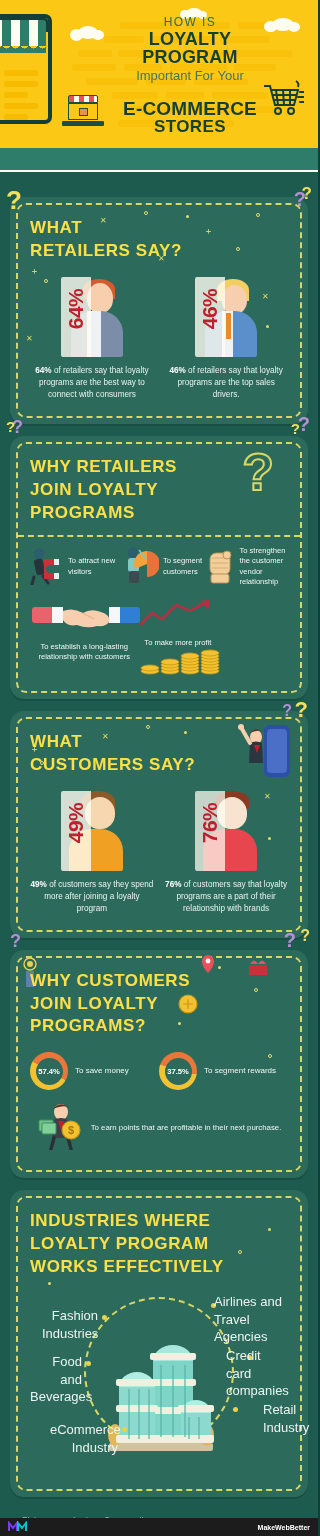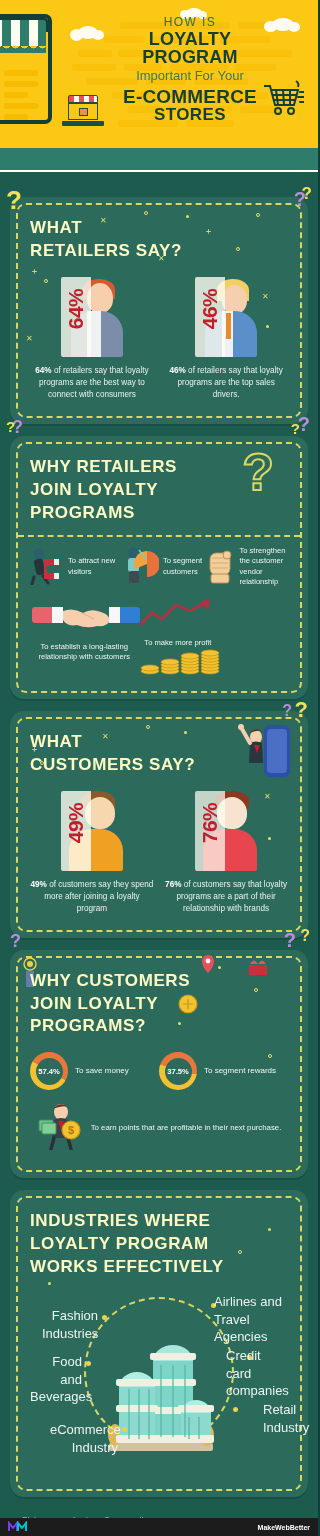"Important For Your" .t-important { margin-bottom: 5px -> 17px }
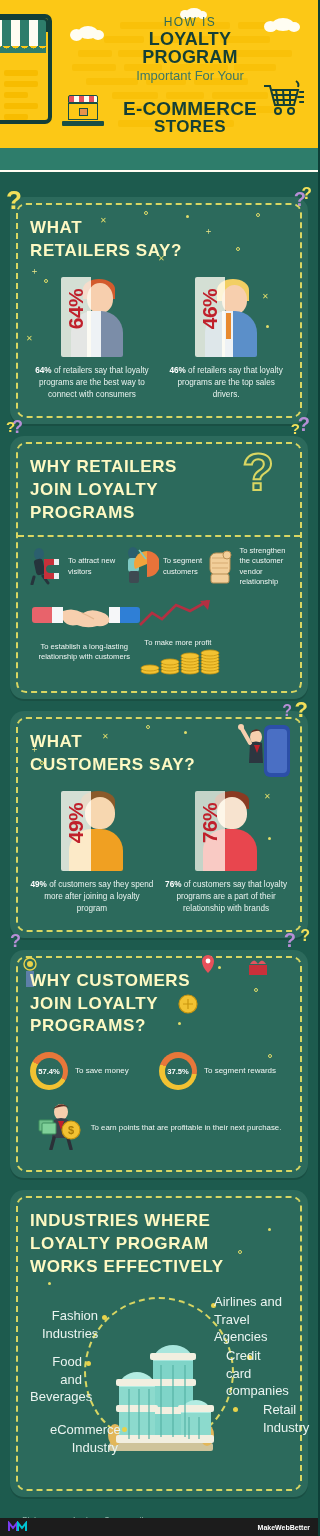"WHAT" .card-title { color: #fef9c3 -> #fde047 }
